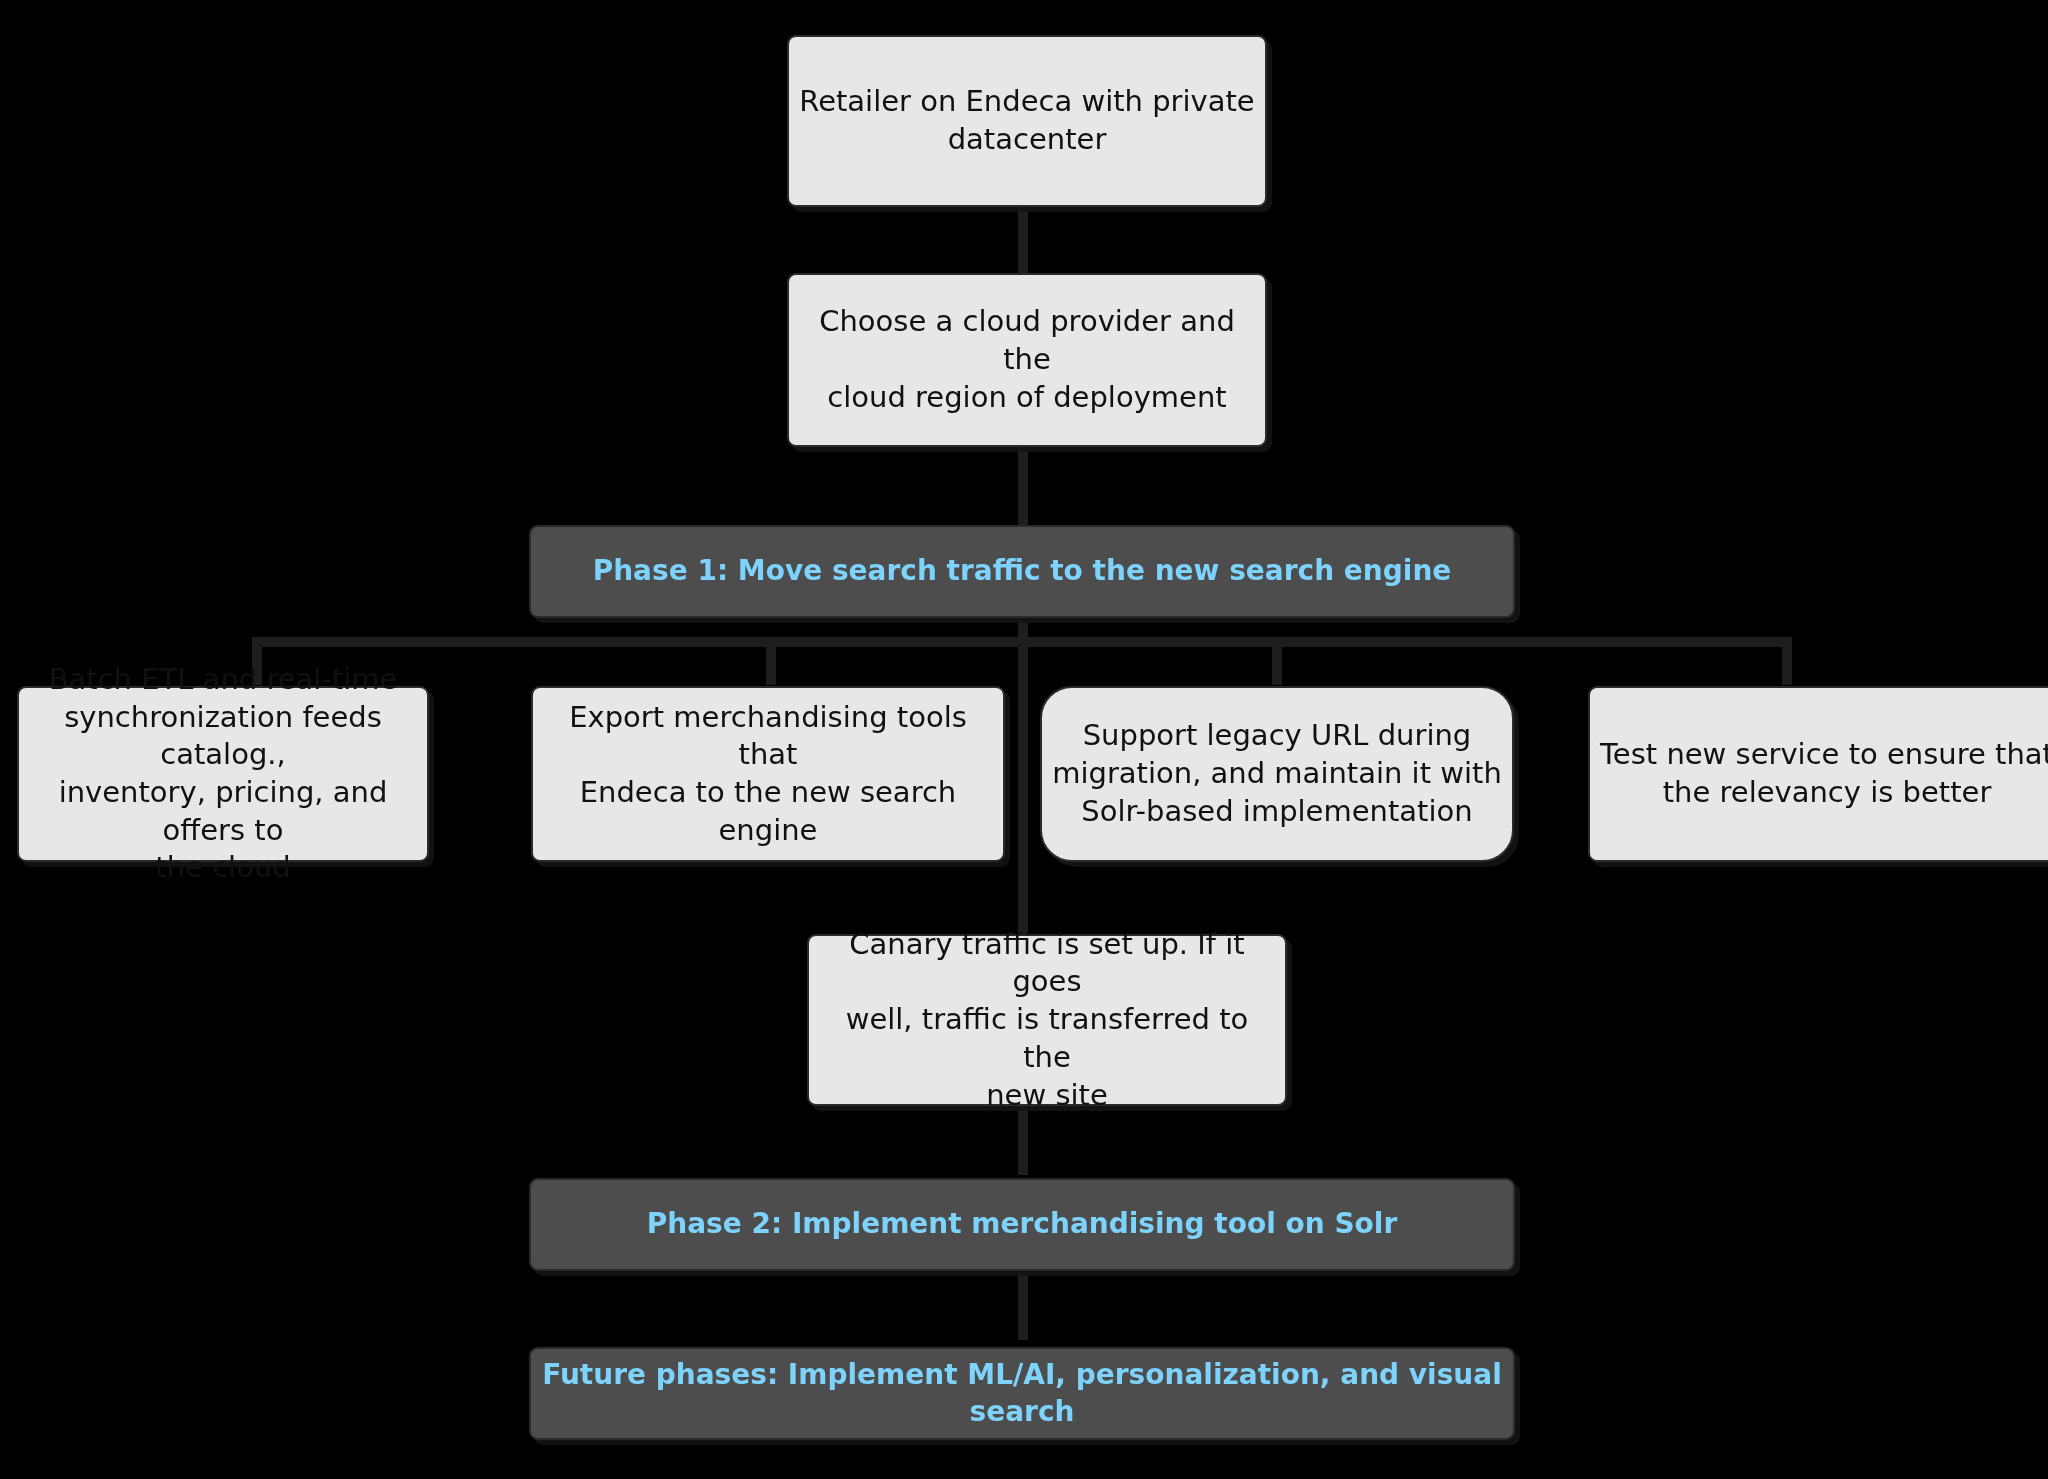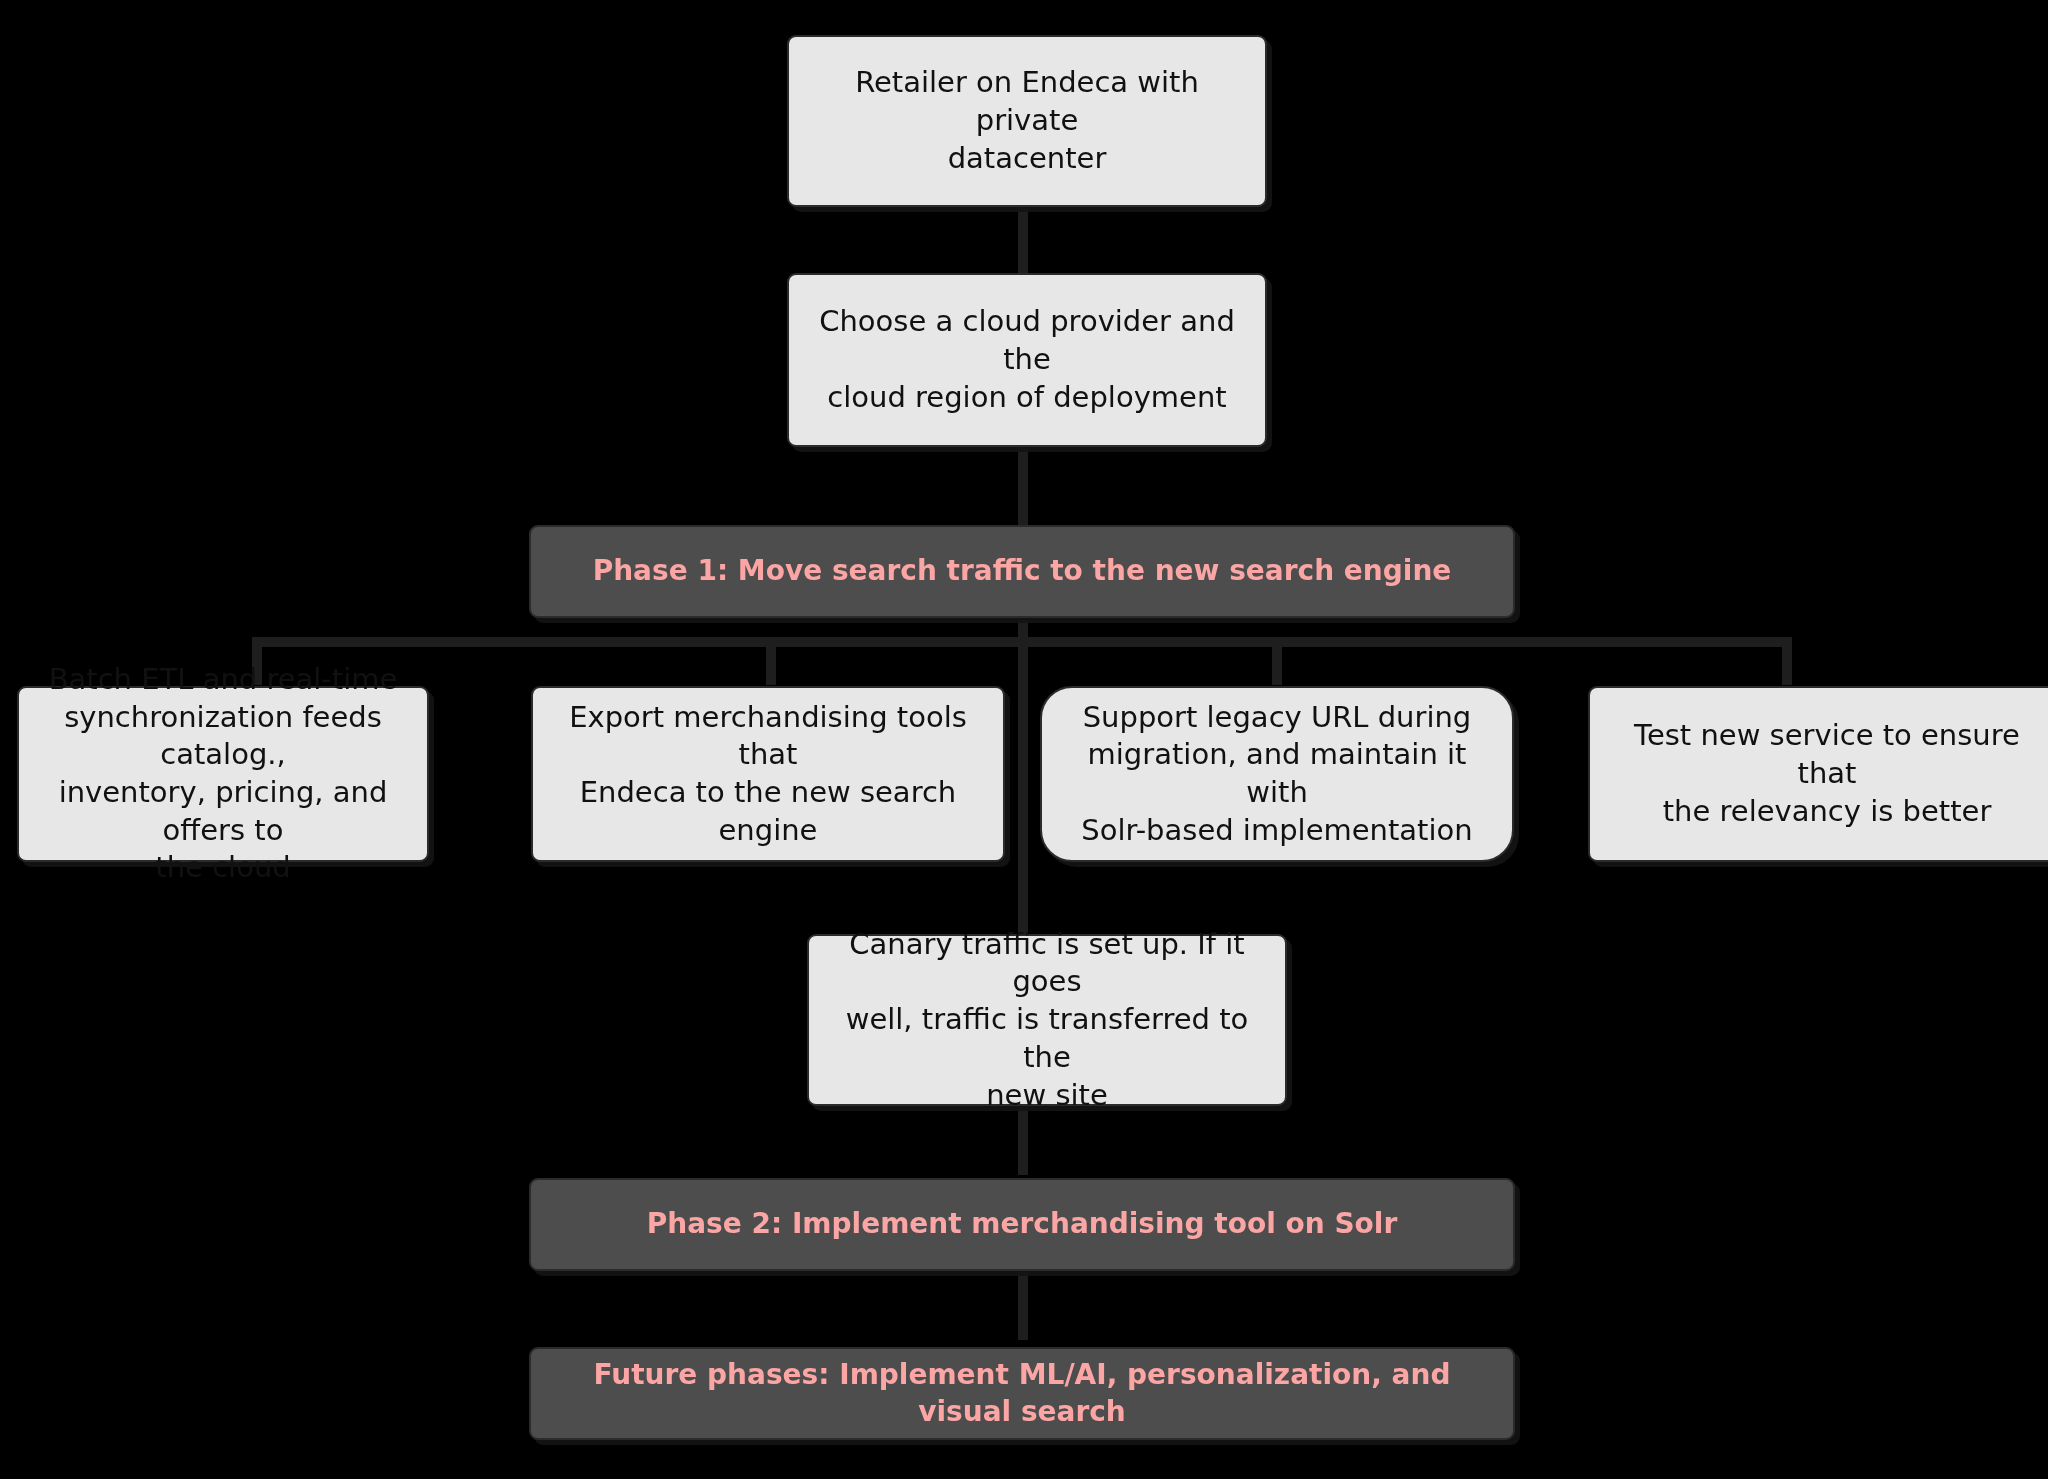"Retailer on Endeca with private" .node-label { padding: 0 28px -> 0 9px }
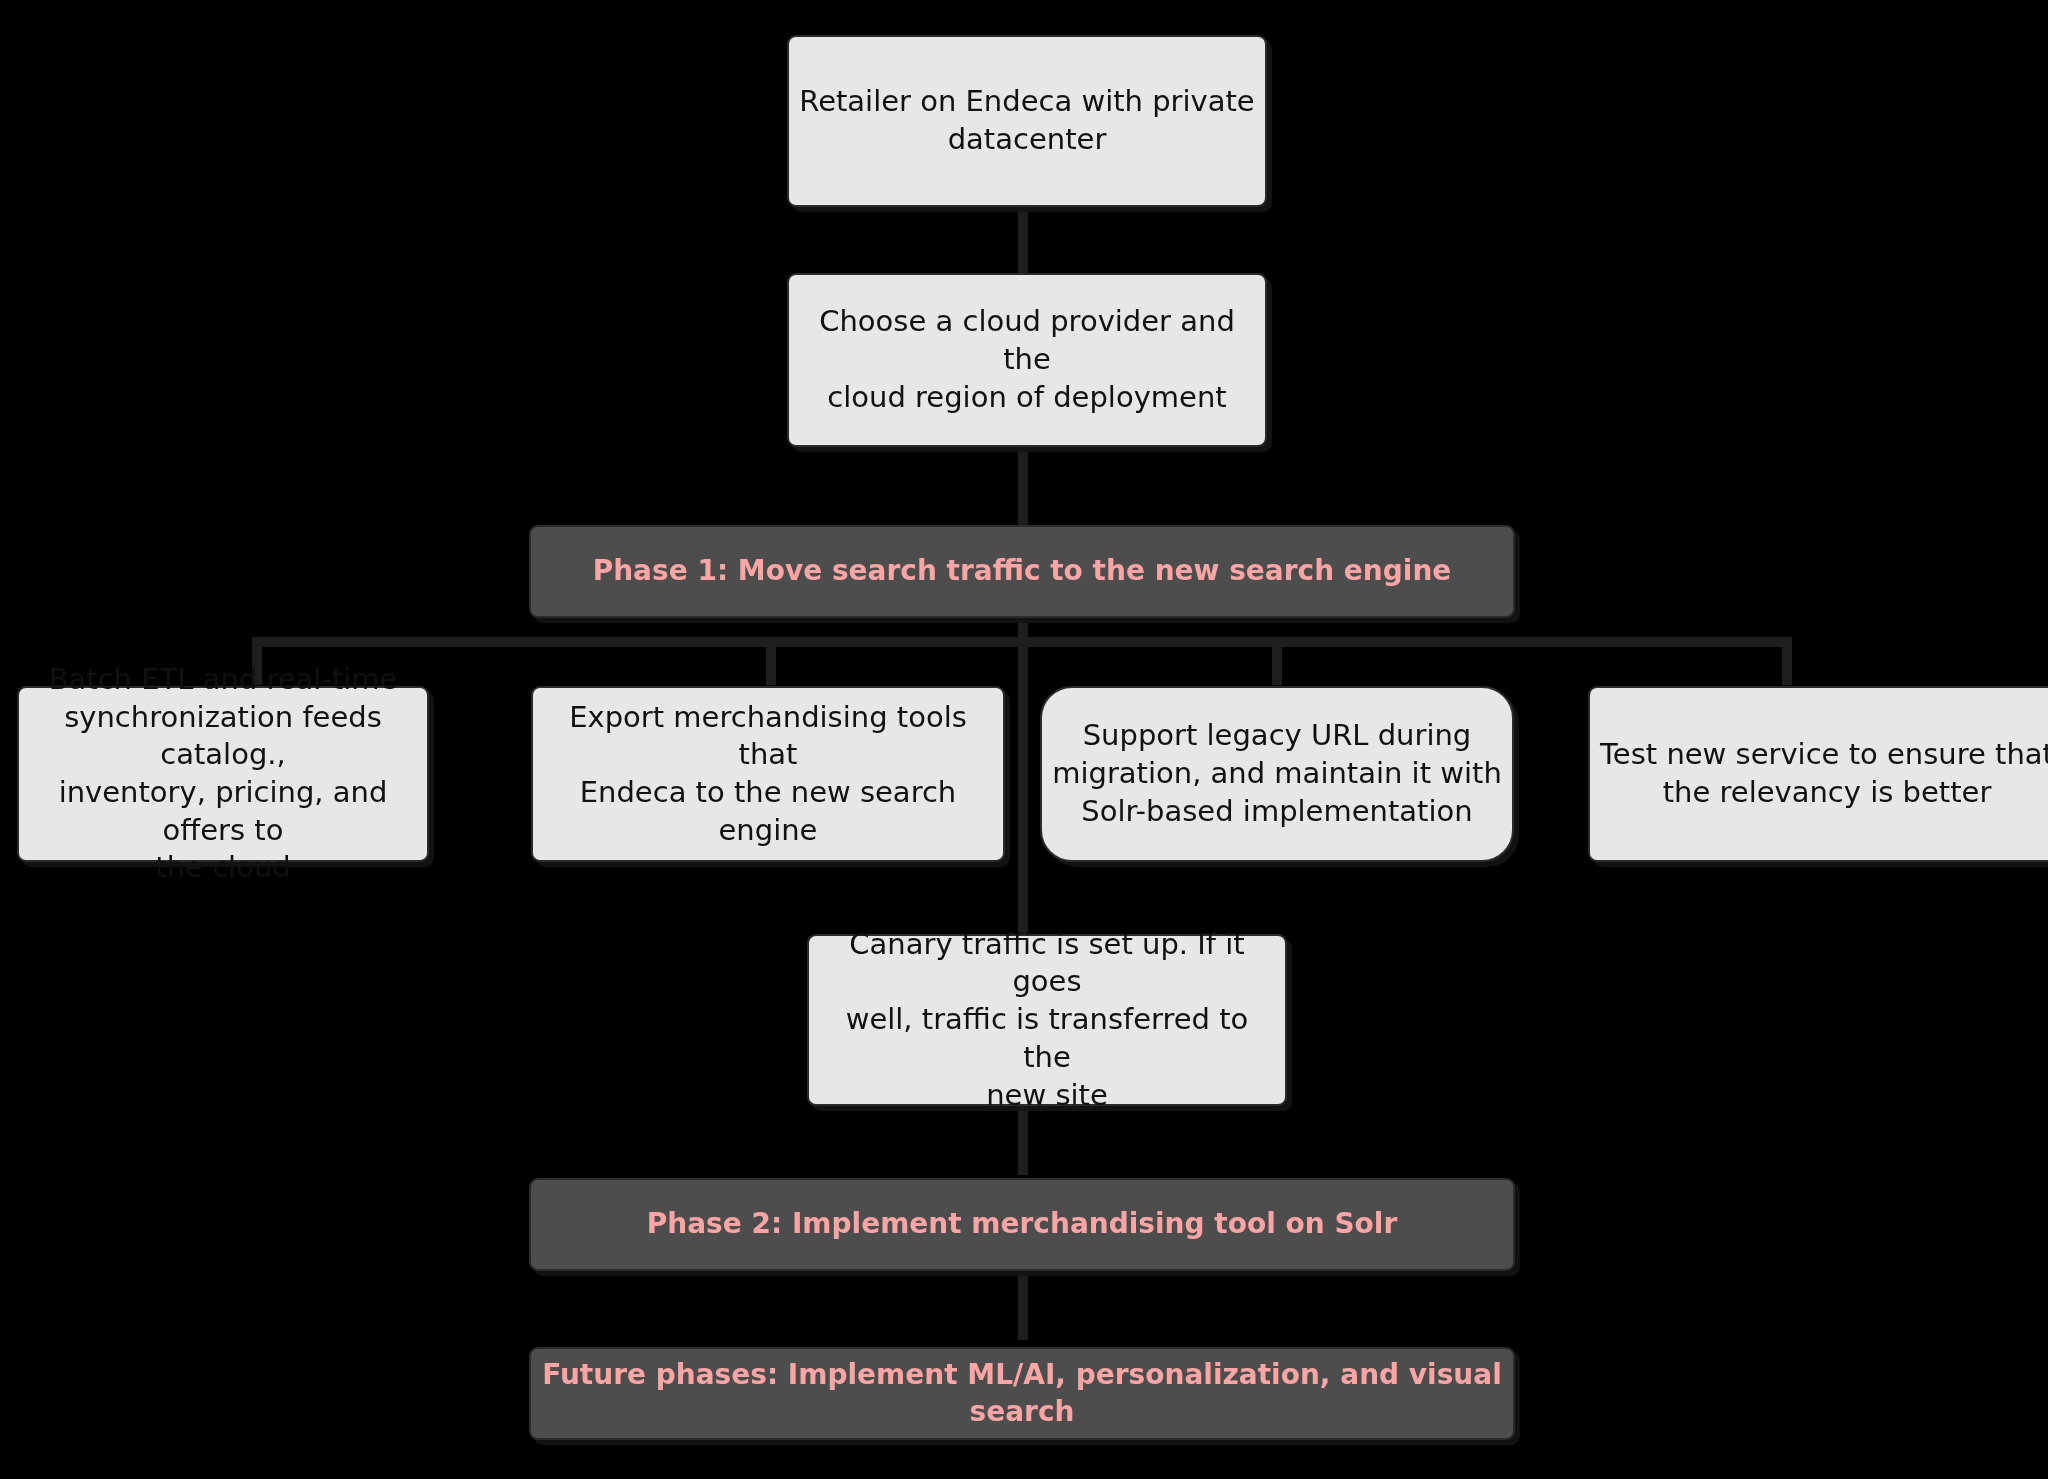"Phase 1: Move search traffic" .node-phase { color: #fca5a5 -> #7dd3fc }
